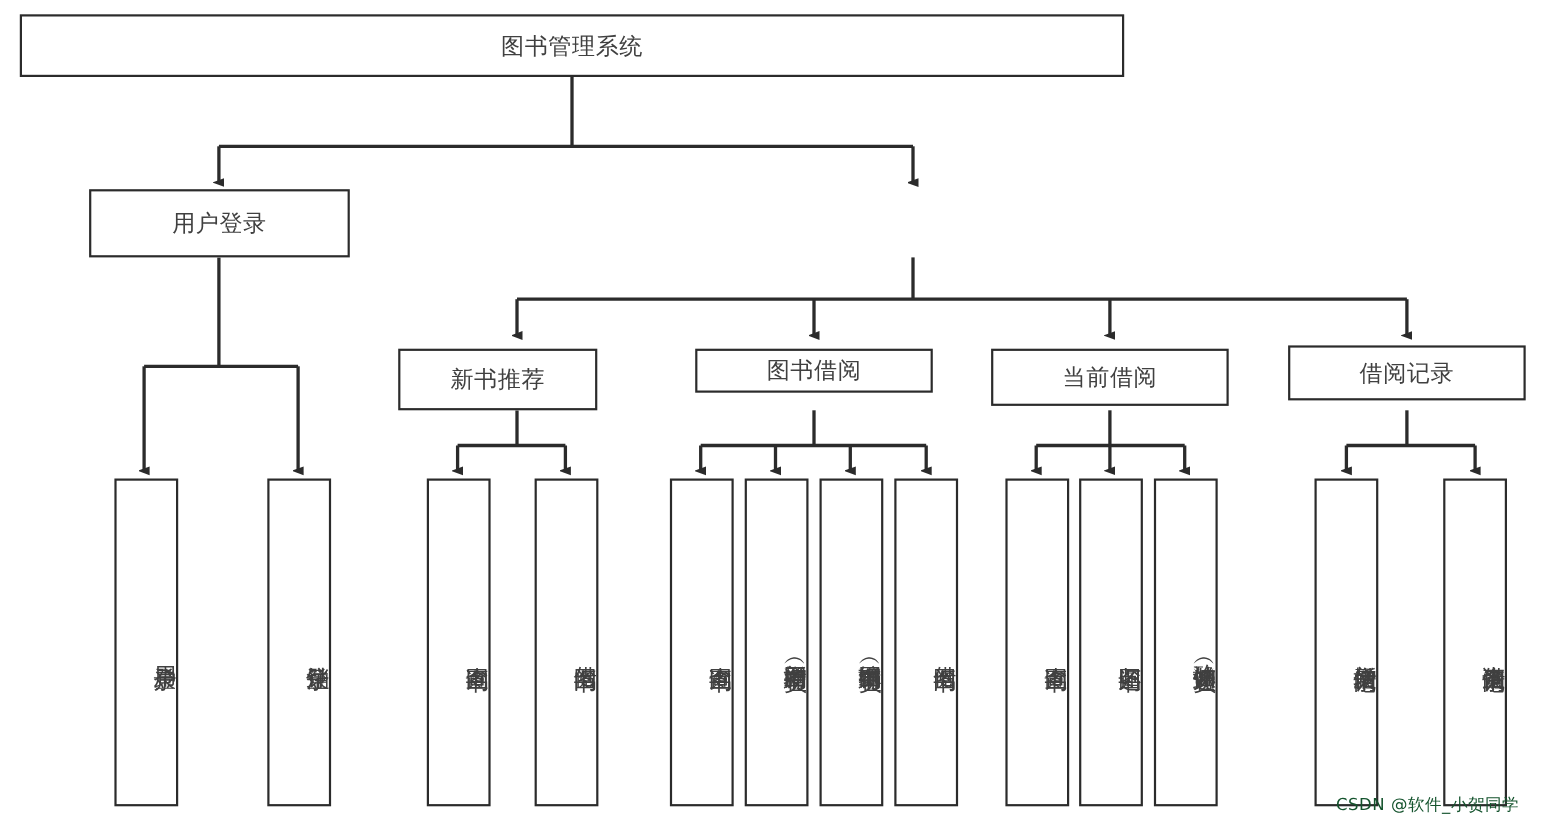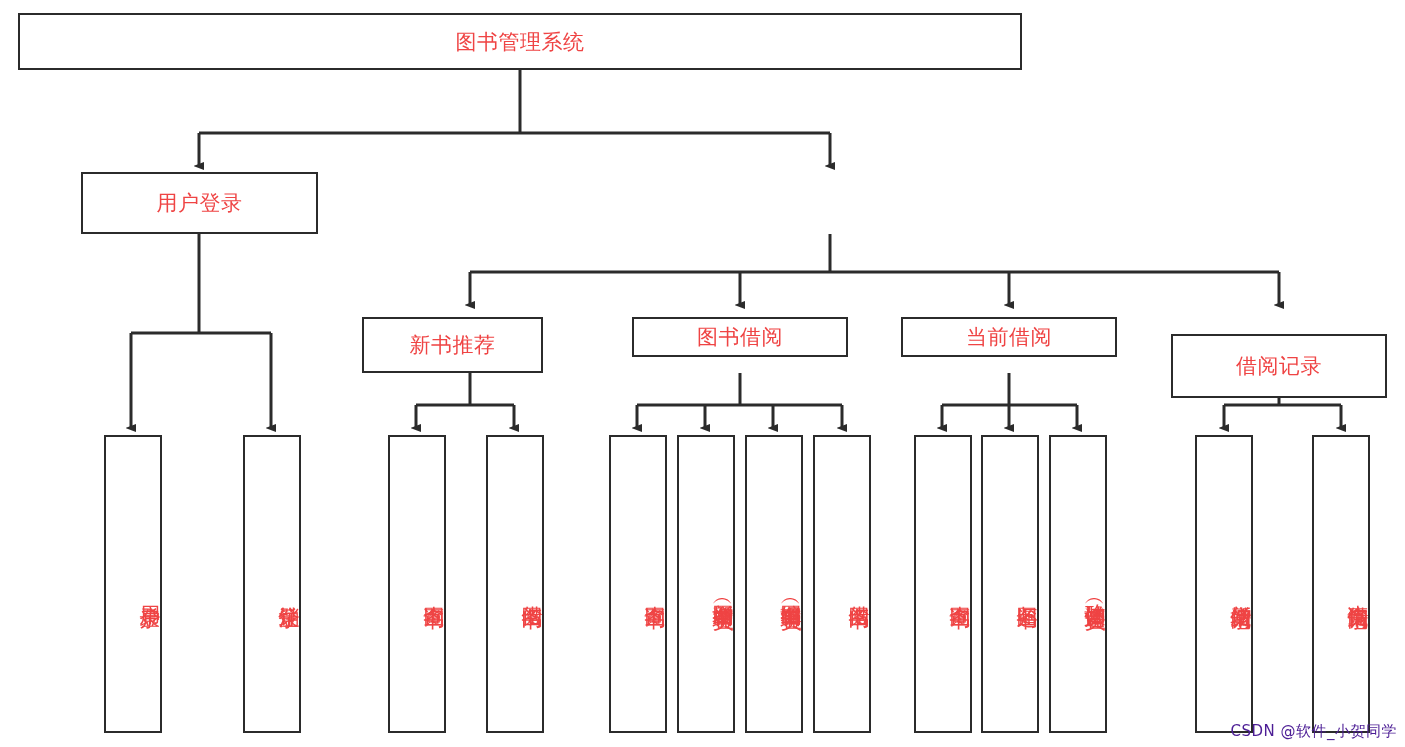"图书管理系统" .node { color: #ef4444 -> #404040 }
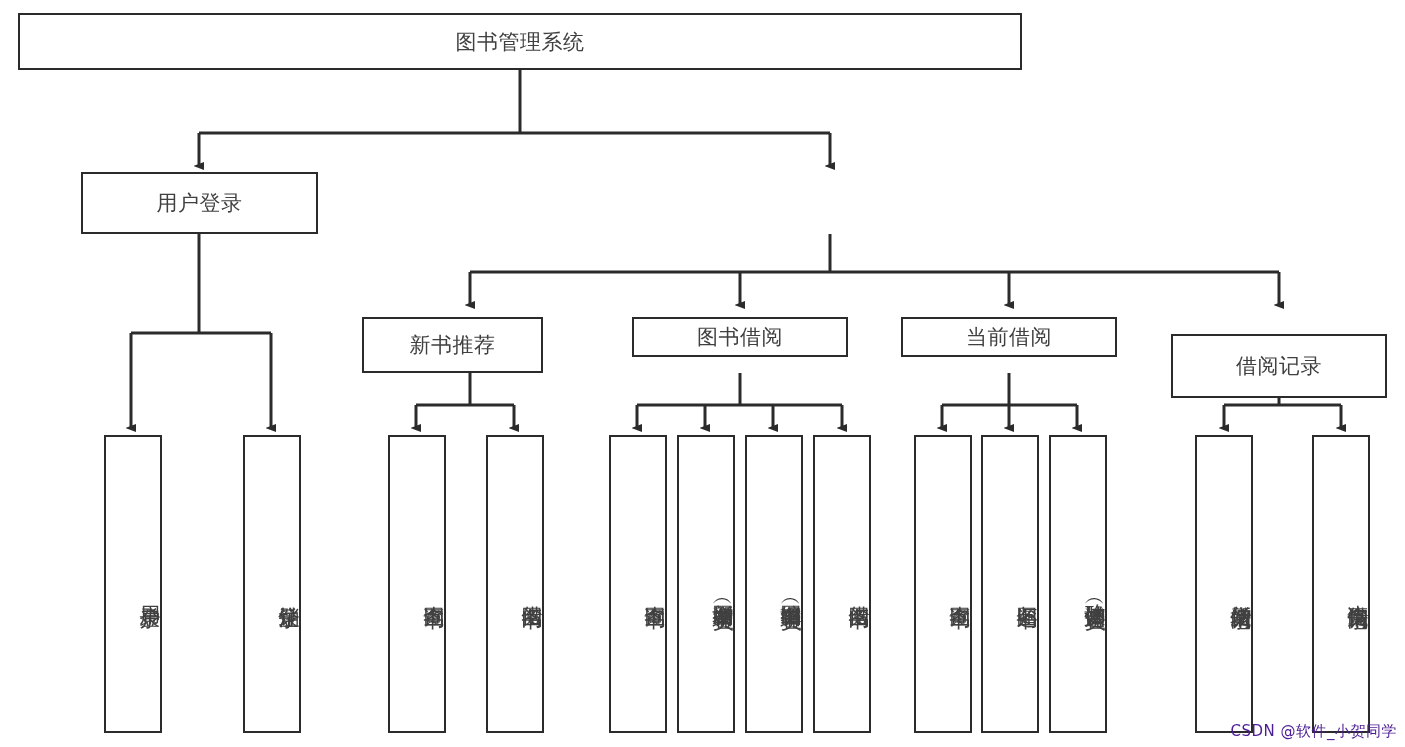"当前借阅" div.node { height: 40px -> 52px }
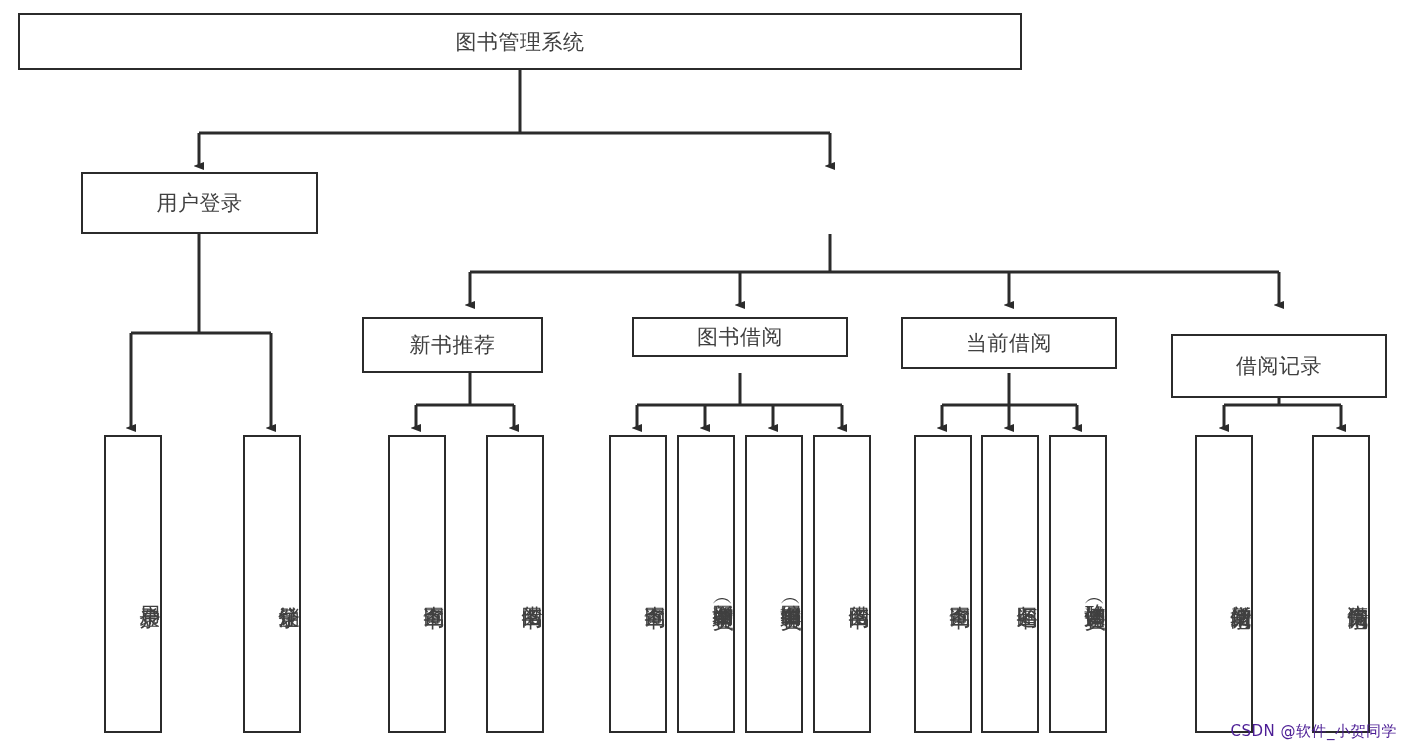"借阅记录" div.node { height: 64px -> 50px; top: 334px -> 314px }
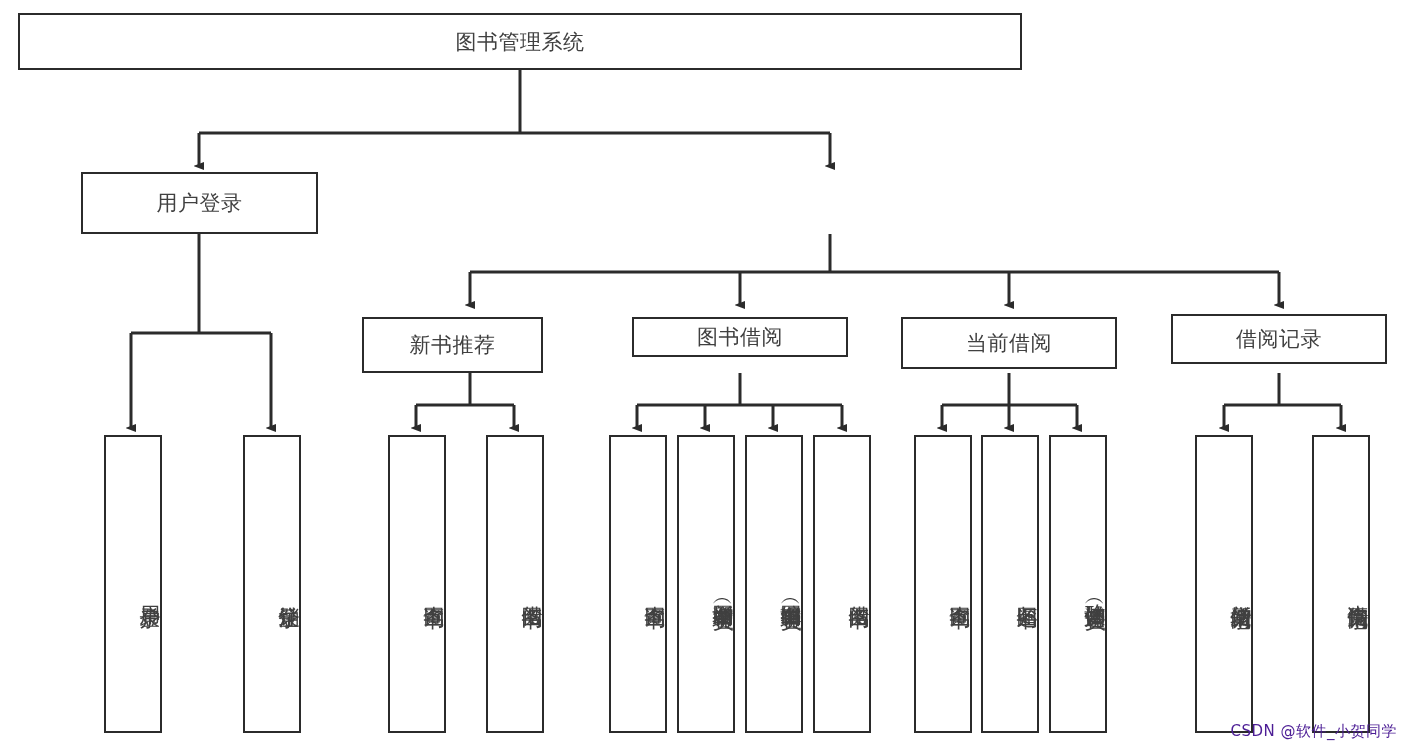"CSDN @软件_小贺同学" .watermark { color: #4c1d95 -> #14532d; right: 8px -> 24px }
